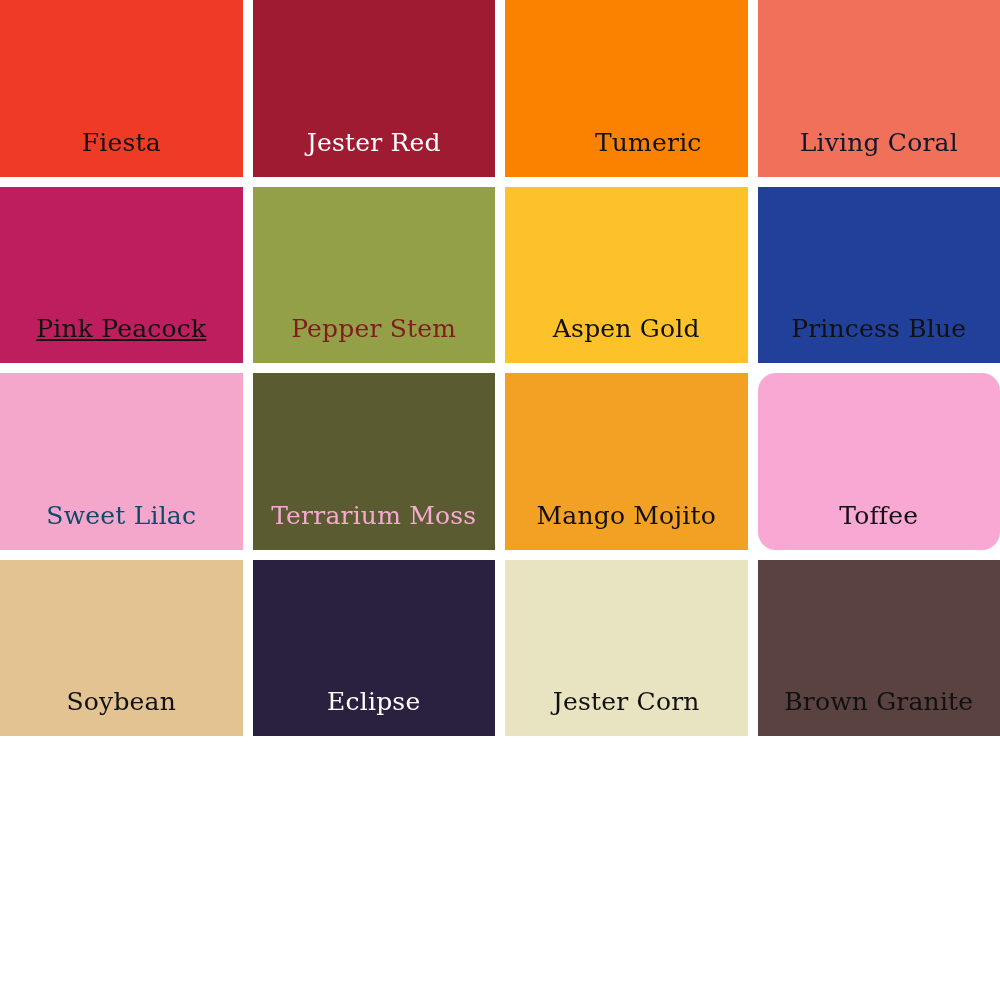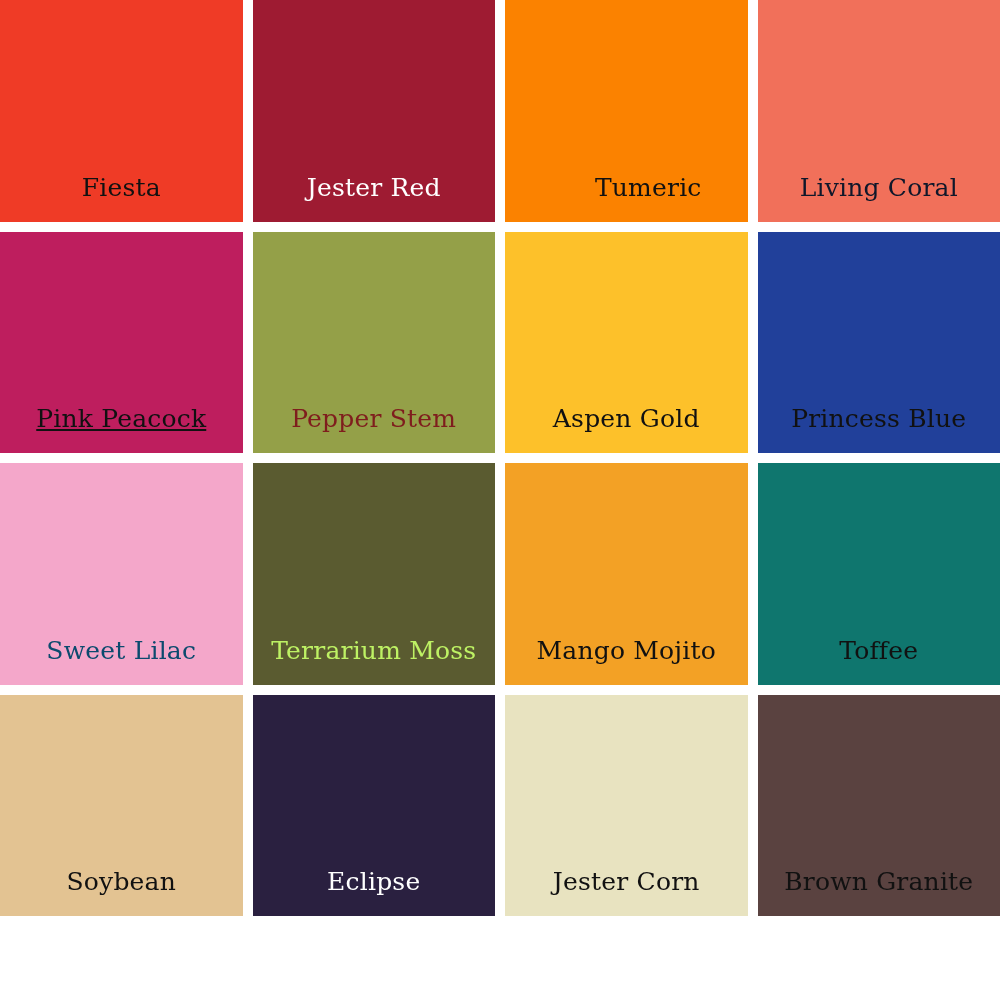"Fiesta" #palette-grid { height: 916px -> 736px }
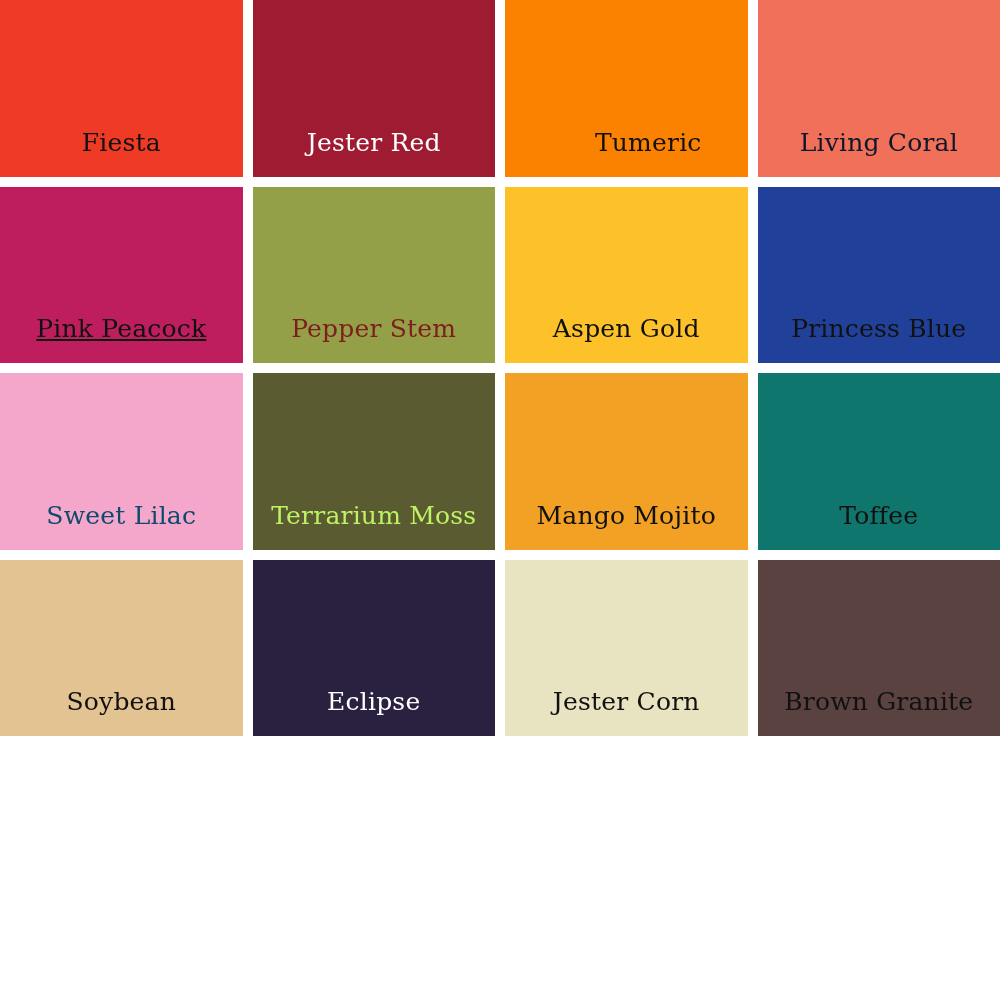"Terrarium Moss" span.swatch-label { color: #bef264 -> #f9a8d4 }
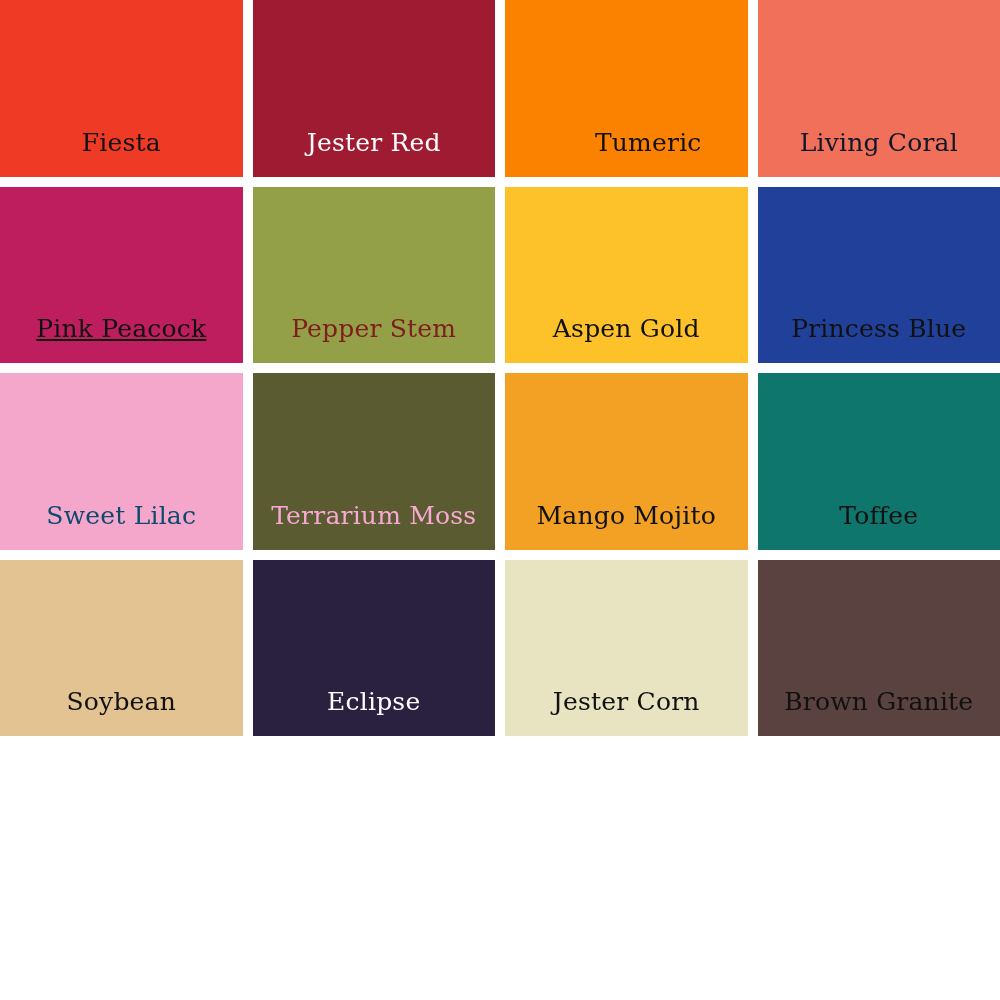"Toffee" div.swatch { background: #0f766e -> #f9a8d4; border-radius: none -> 18px }
